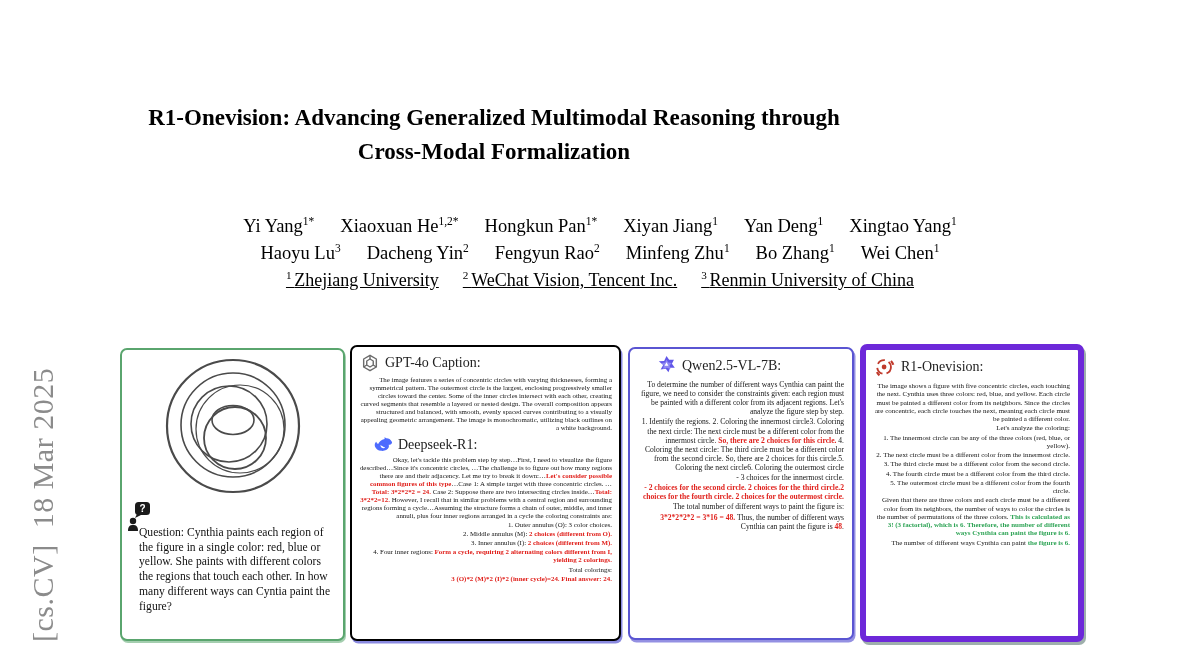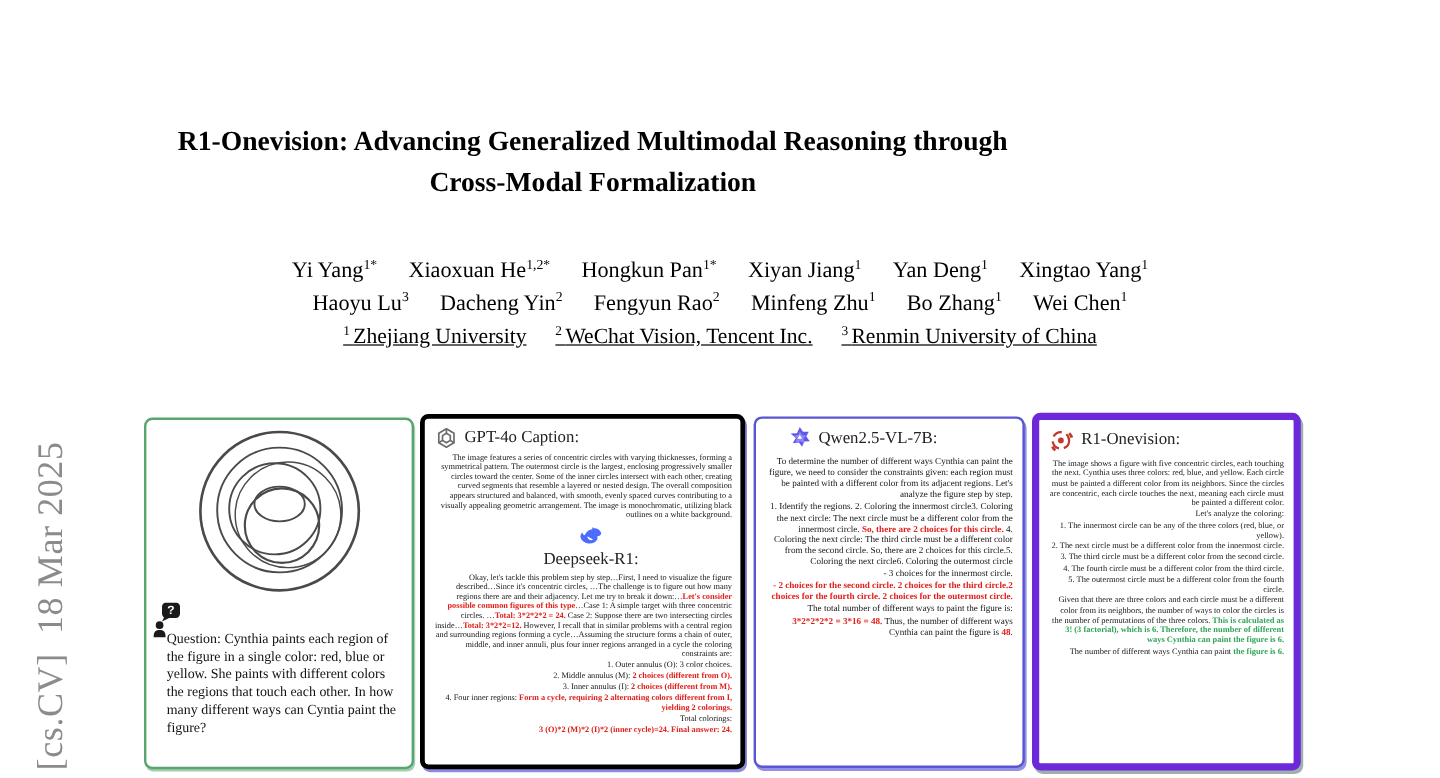"GPT-4o Caption:" .panel-gpt { border: 4px solid #000000 -> 2px solid #000000 }
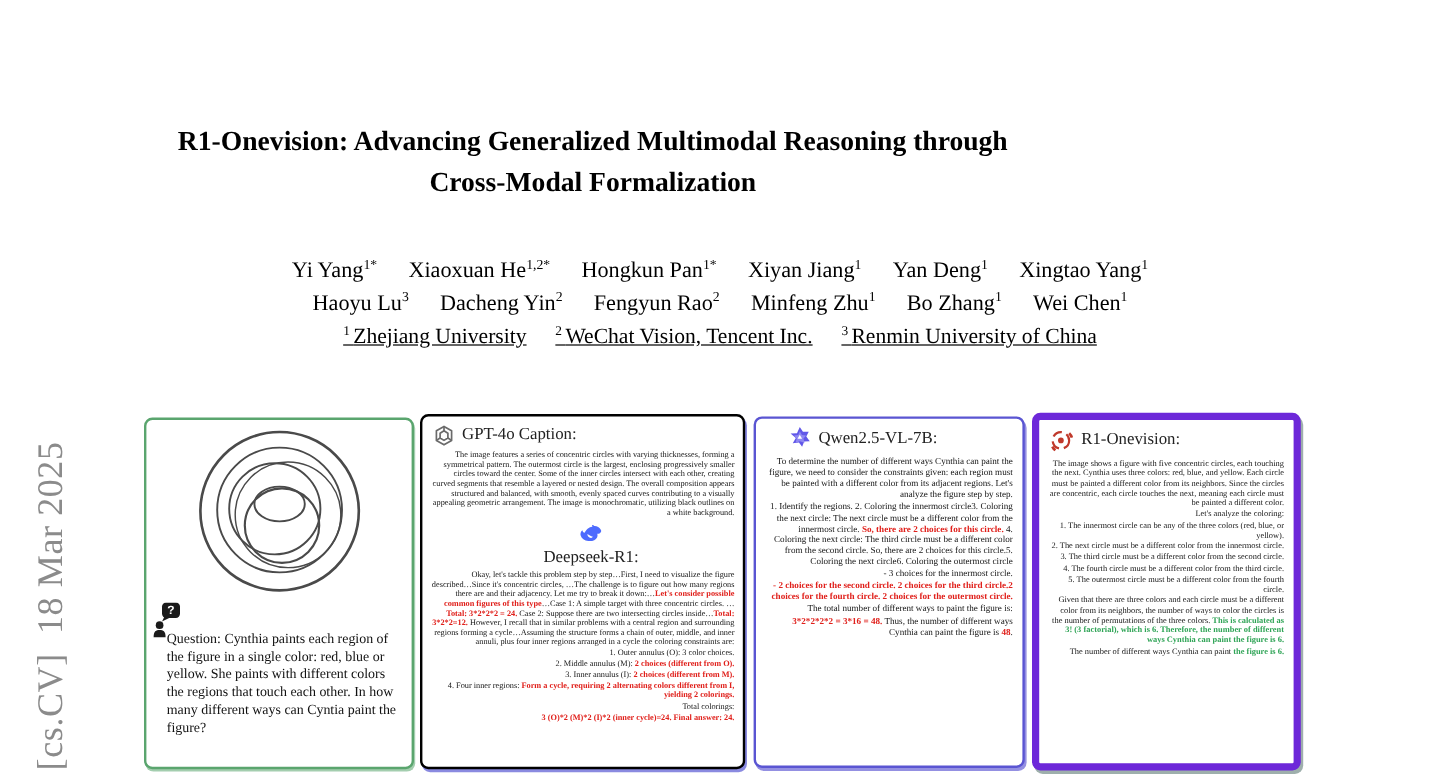"Deepseek-R1:" div.hdr { flex-direction: column -> none }
